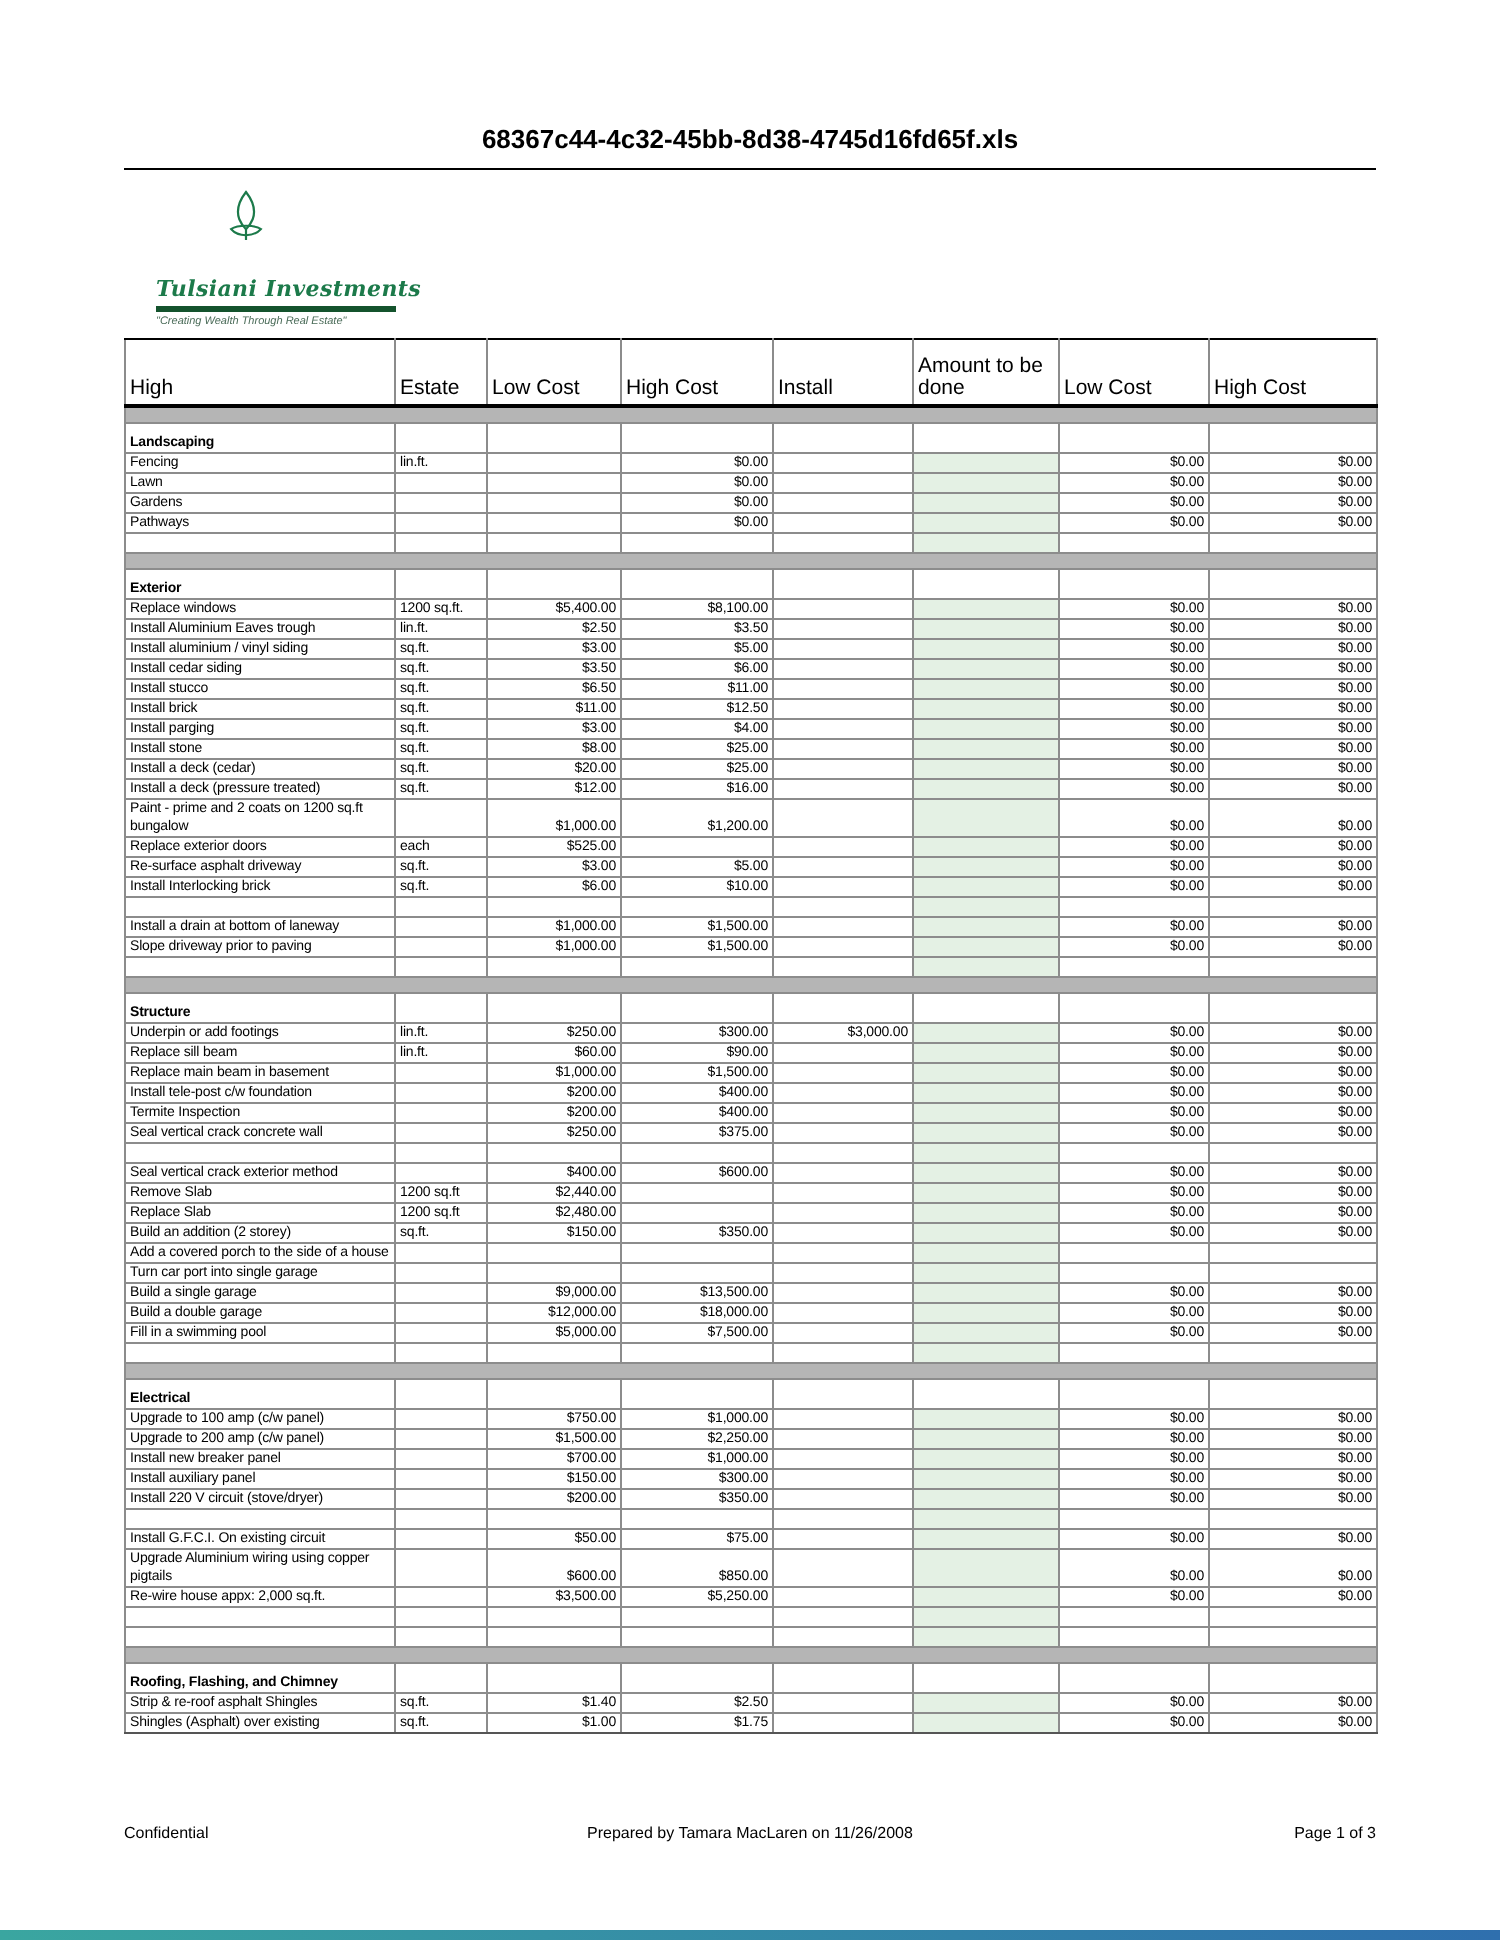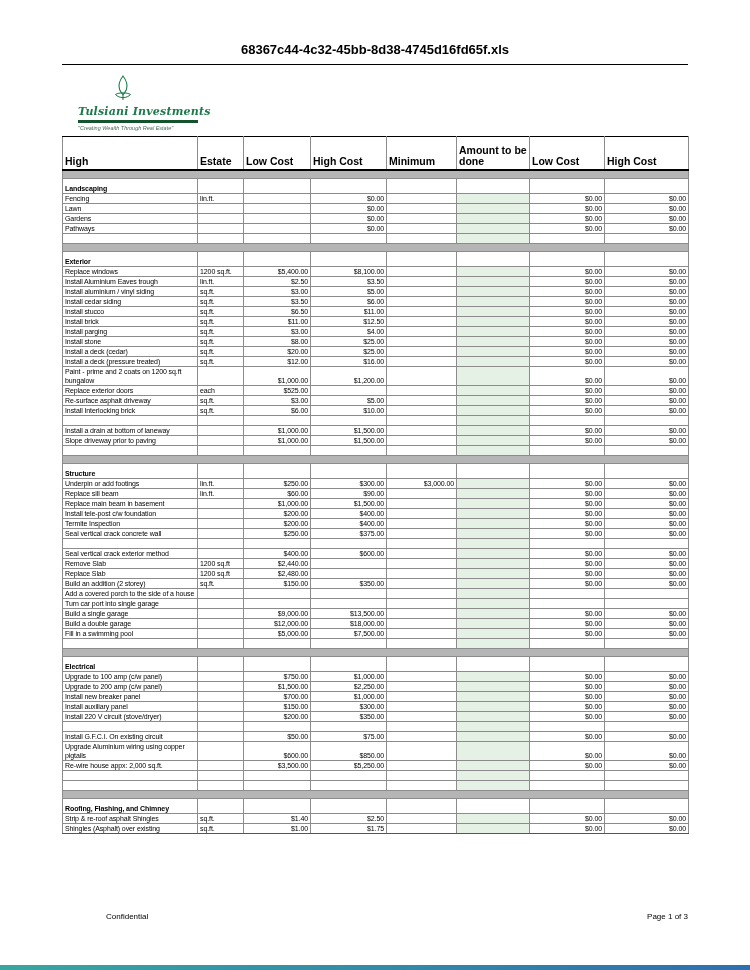"68367c44-4c32-45bb-8d38-4745d16fd65f.xls" .page-title { margin-top: none -> 20px }
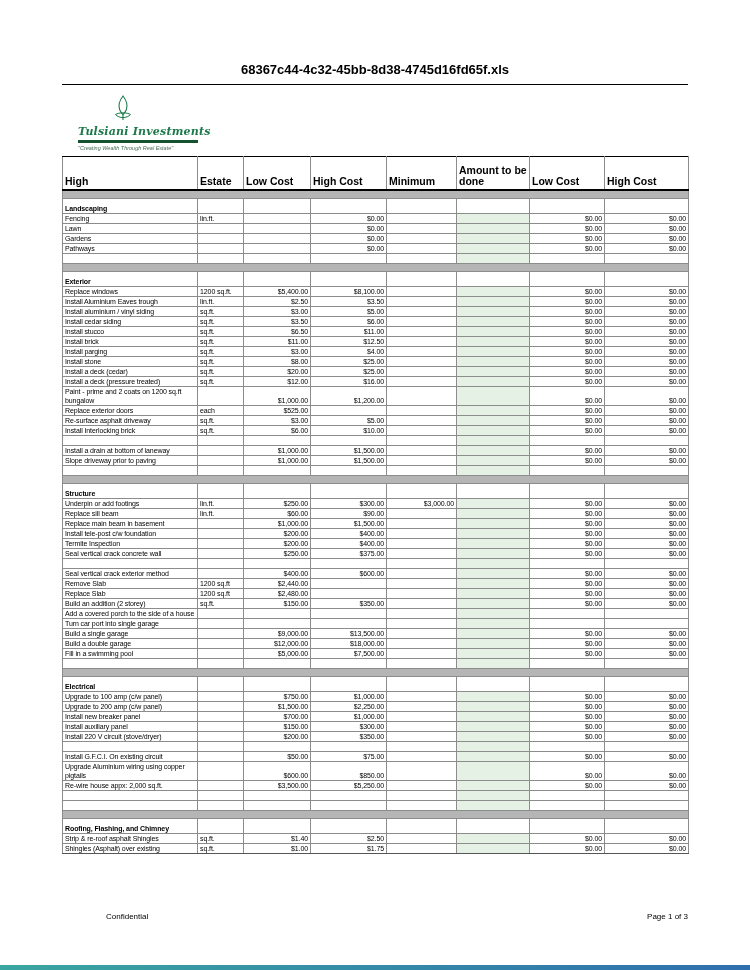"Tulsiani Investments" .logo-name { margin-top: 0 -> 12px }
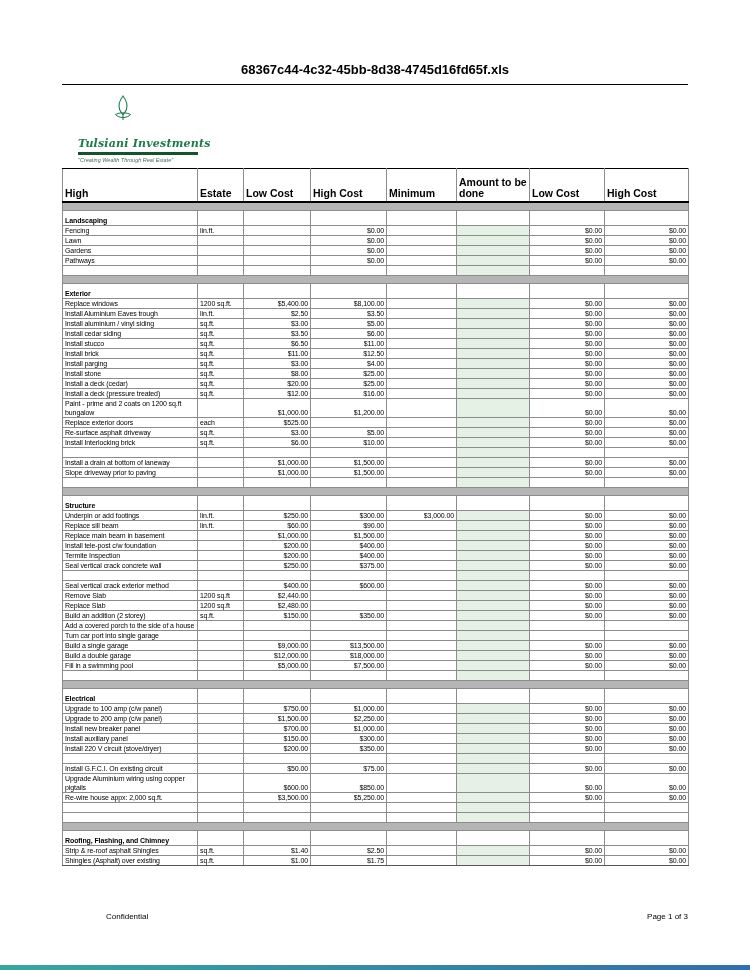"Amount to be done" table.cost th { font-weight: bold -> normal }
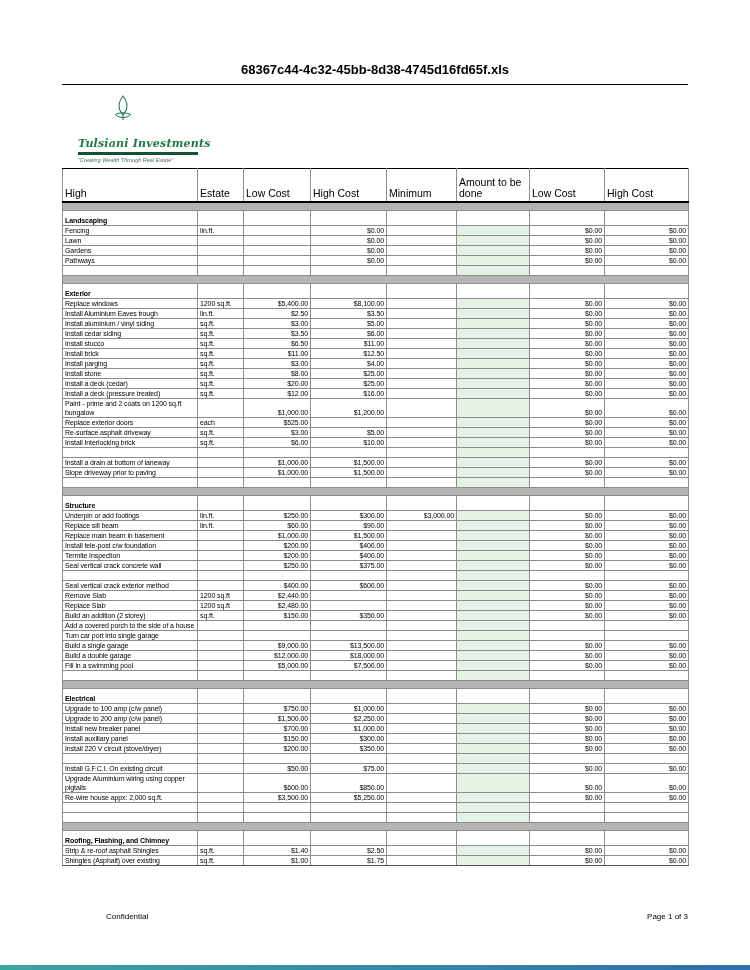"Minimum" th { text: Minimum -> Install }
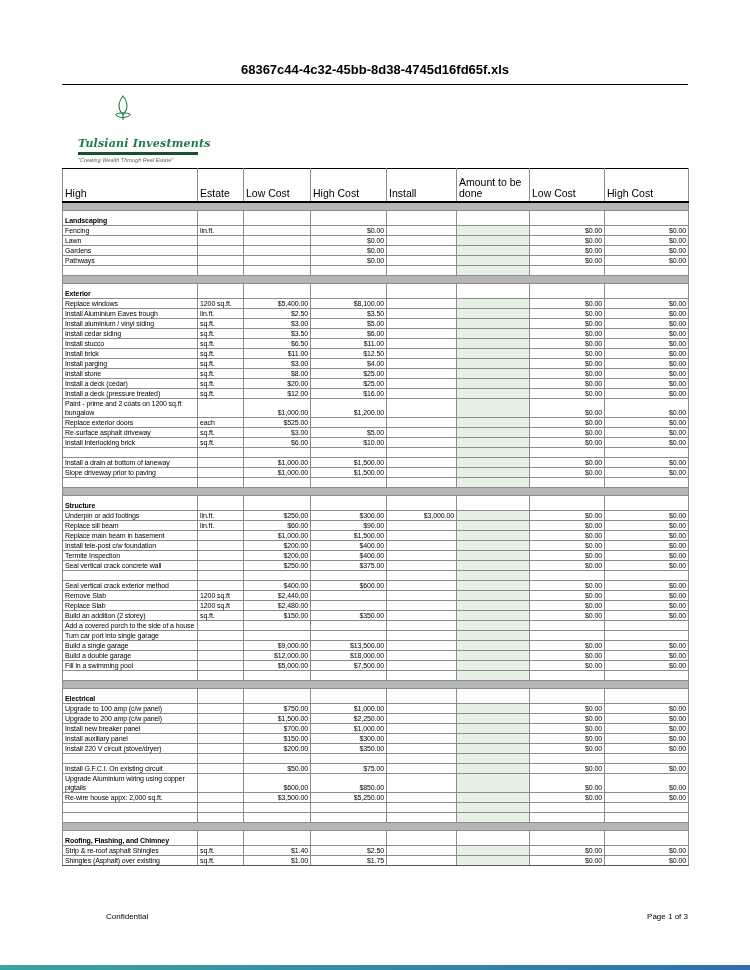"Confidential" .footer { margin-left: 44px -> none }
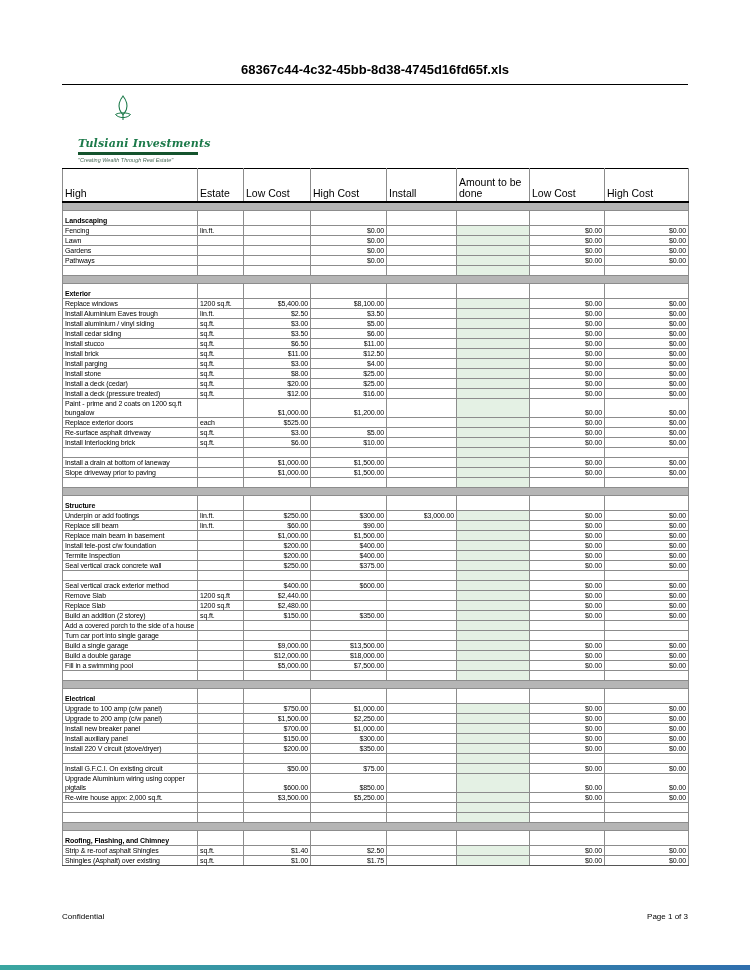"Prepared by Tamara MacLaren on" span.center { html: none -> <span>Prepared by Tamara MacLaren on 11/26/2008</span> }
